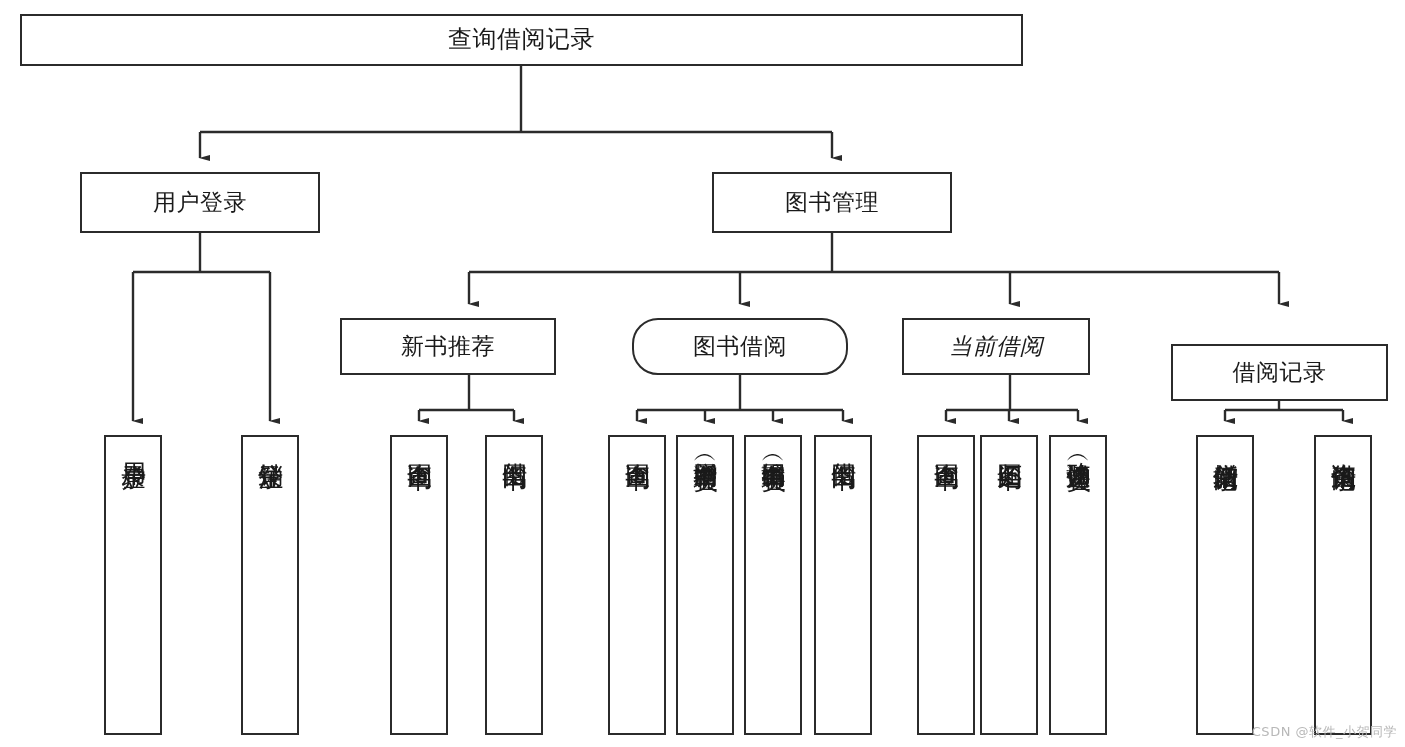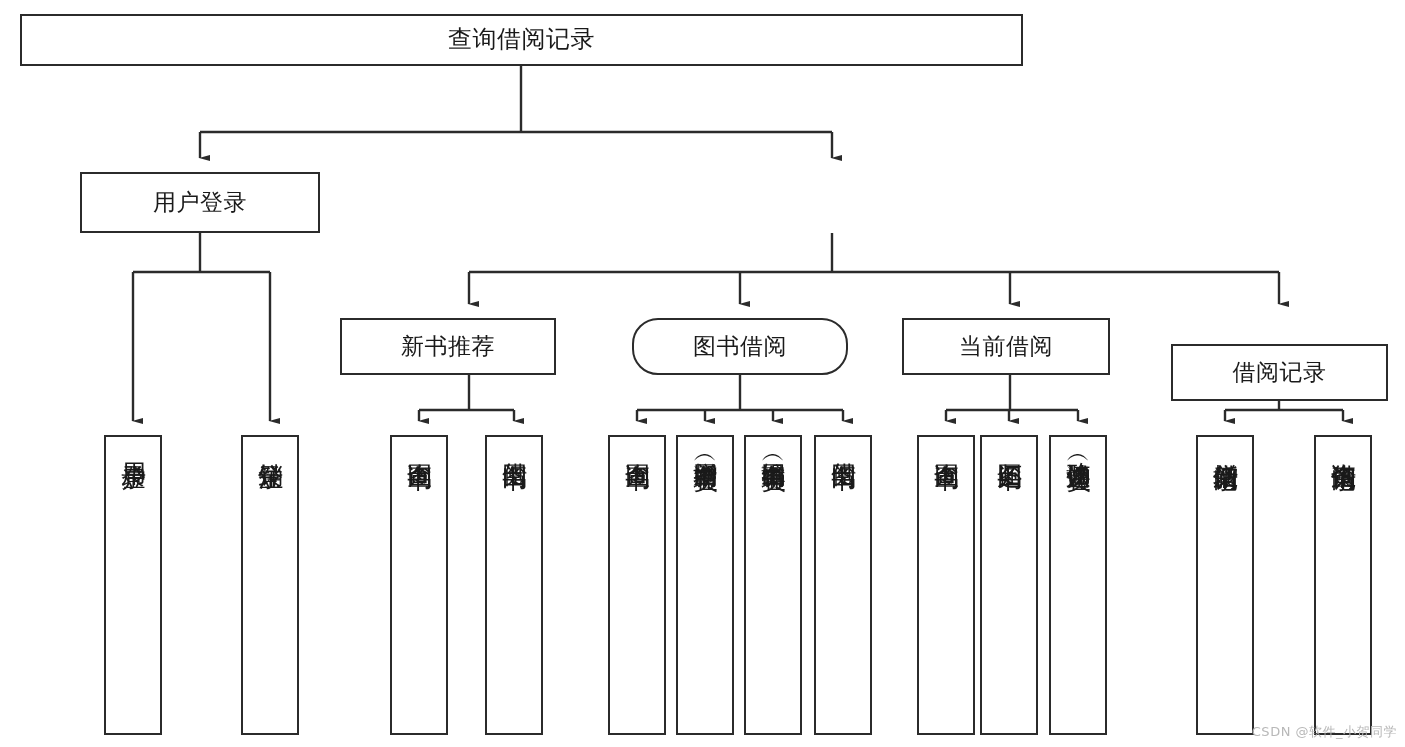"图书管理" div.node { html: none -> <div> <span>图书管理</span> </div> }
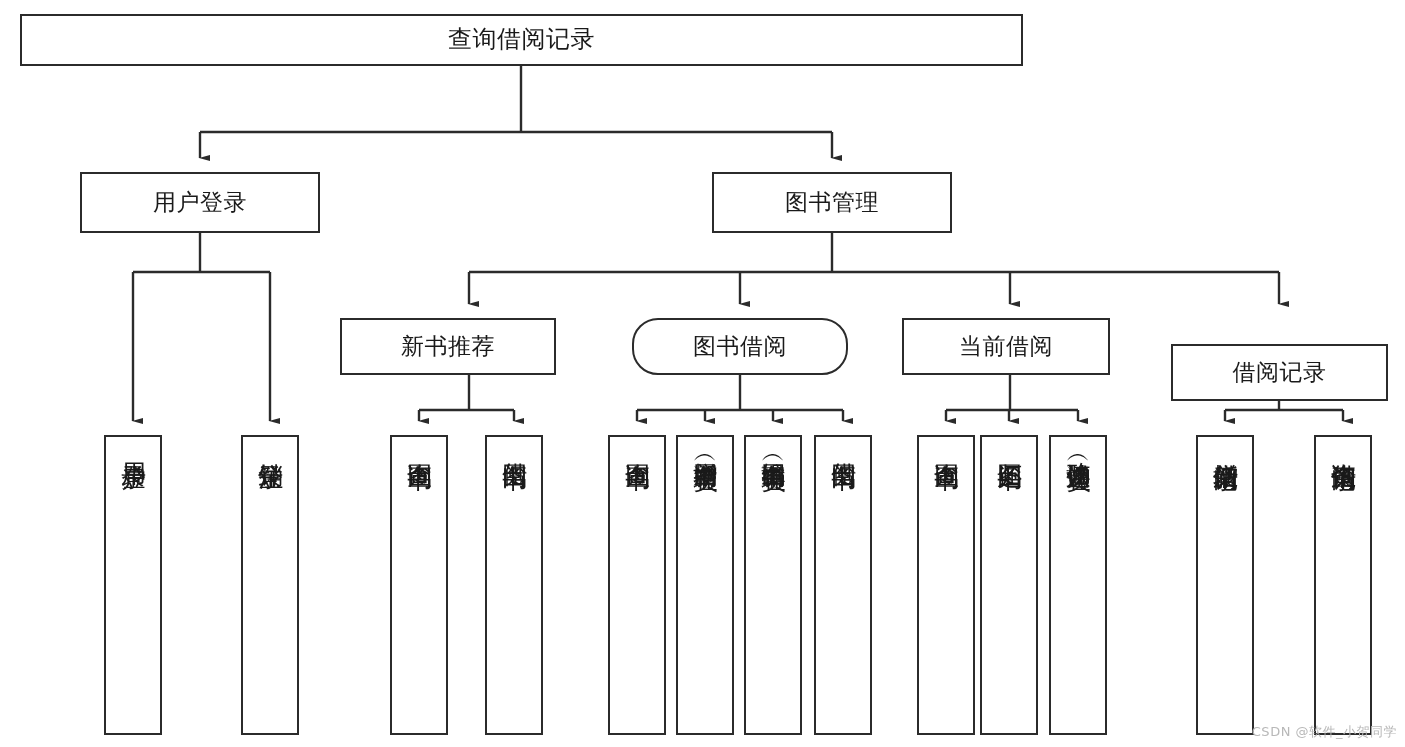"当前借阅" div.node { font-style: none -> italic; width: 208px -> 188px }
